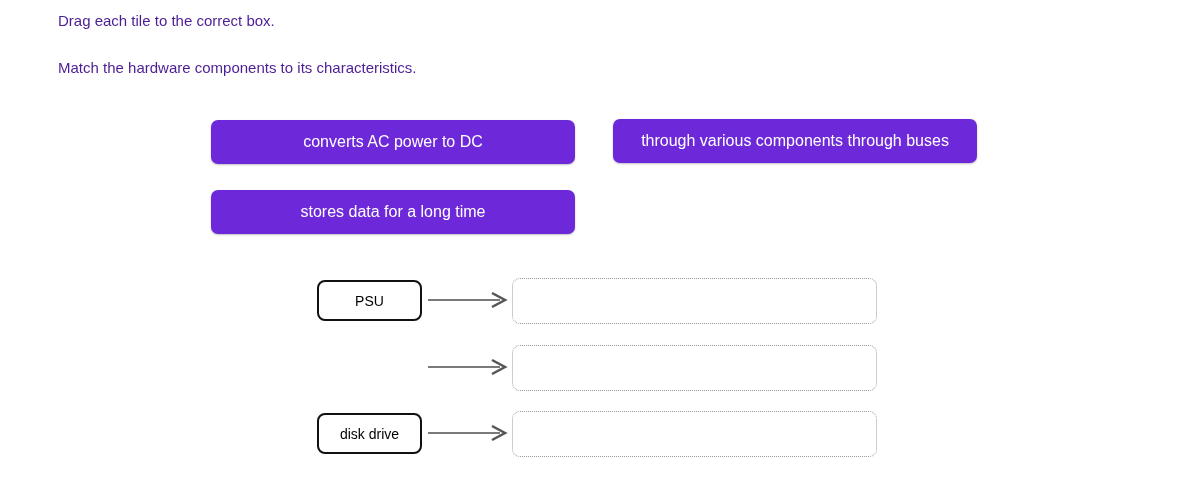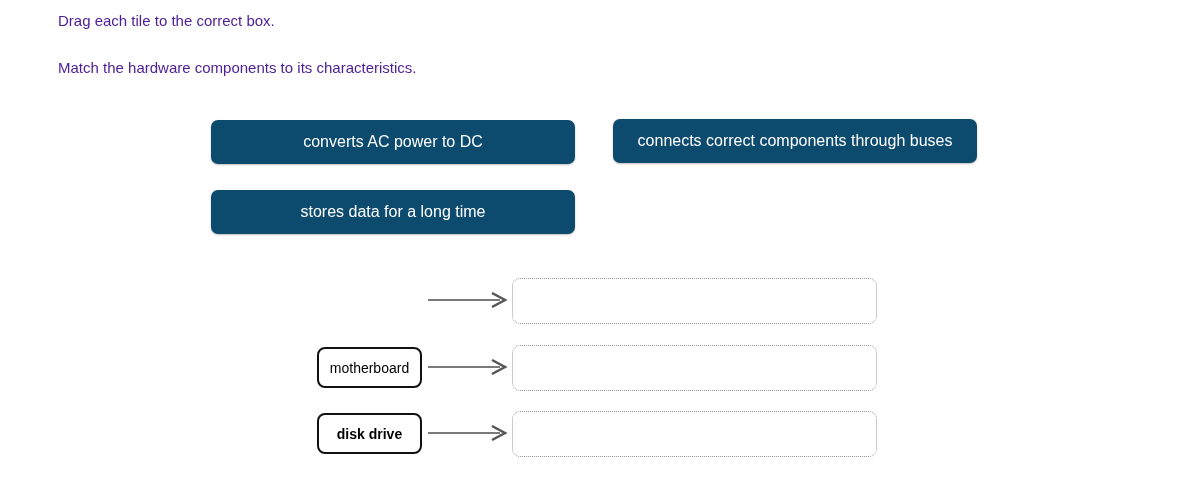"converts AC power to DC" .tile { background: #0c4a6e -> #6d28d9 }
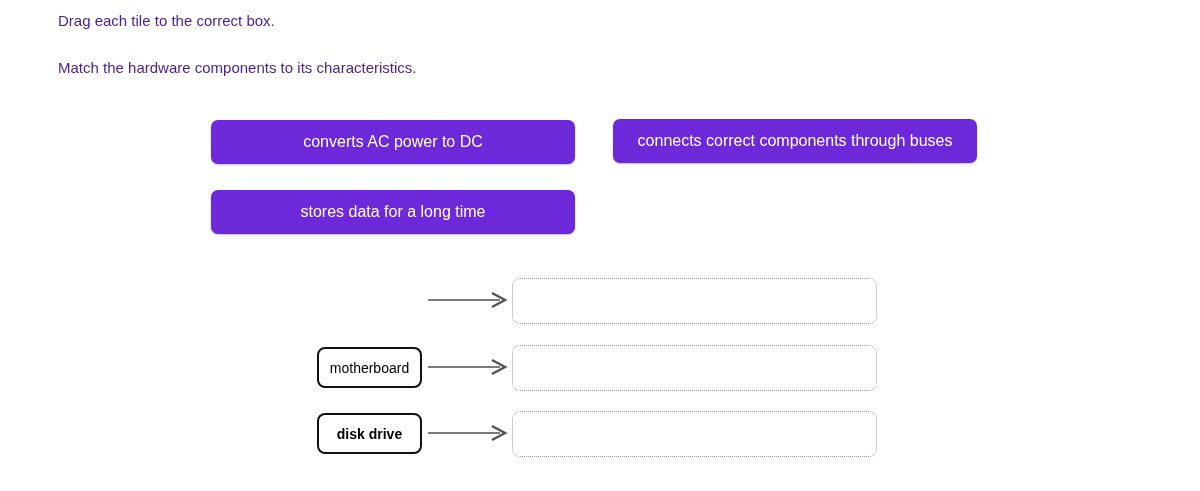"connects correct components through" span { text: connects correct -> through various }
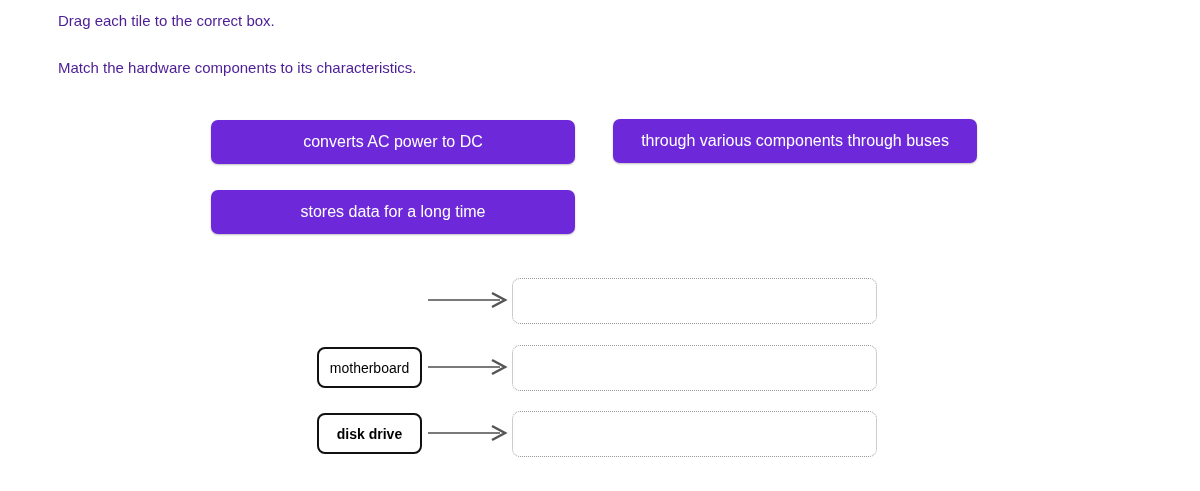"PSU" div.term-box { html: none -> <div> <span>PSU</span> </div> }
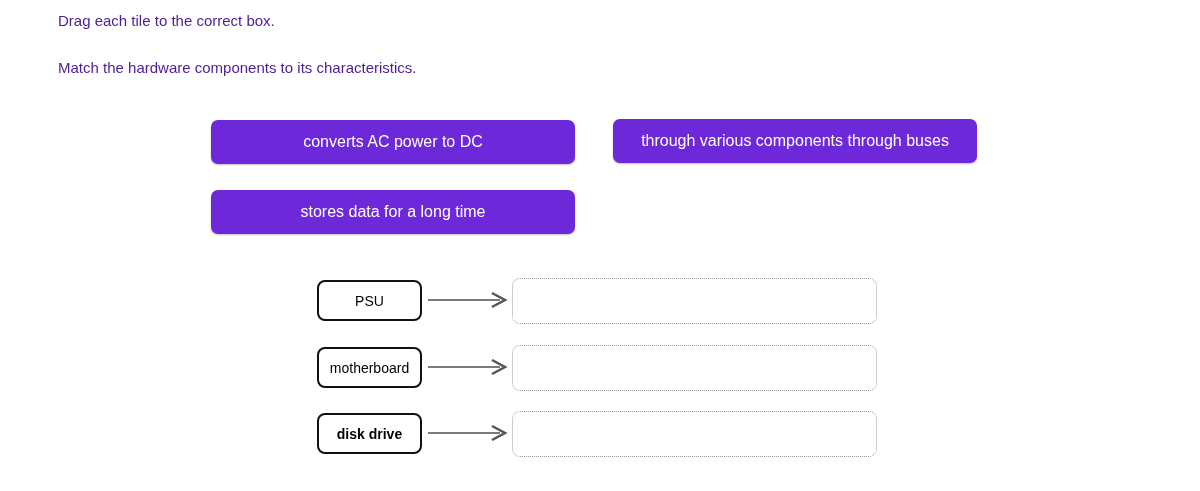"motherboard" div.term-box { html: <div> <span>motherboard</span> </div> -> none }
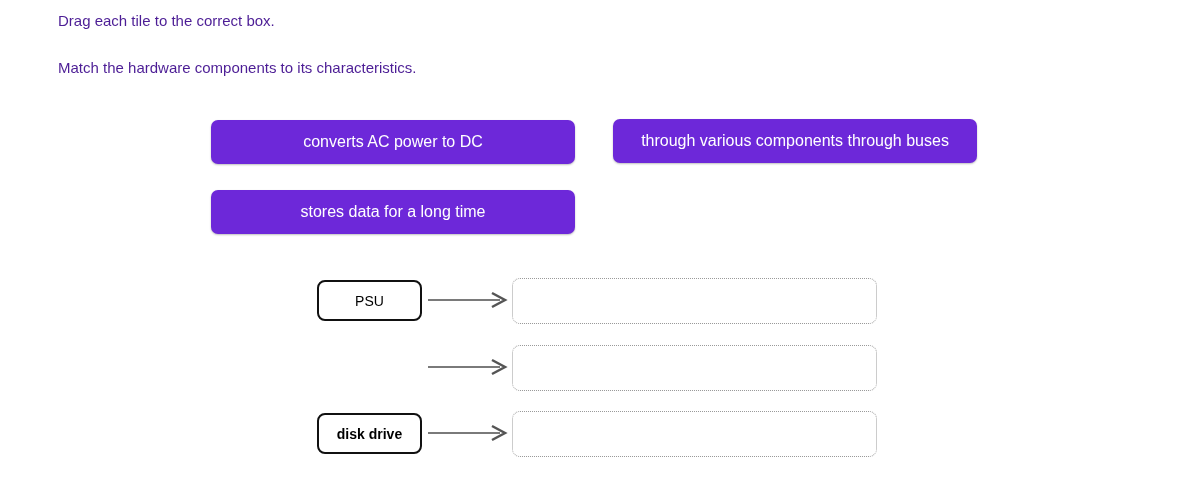"disk drive" #match-row-2 { font-weight: bold -> none }
